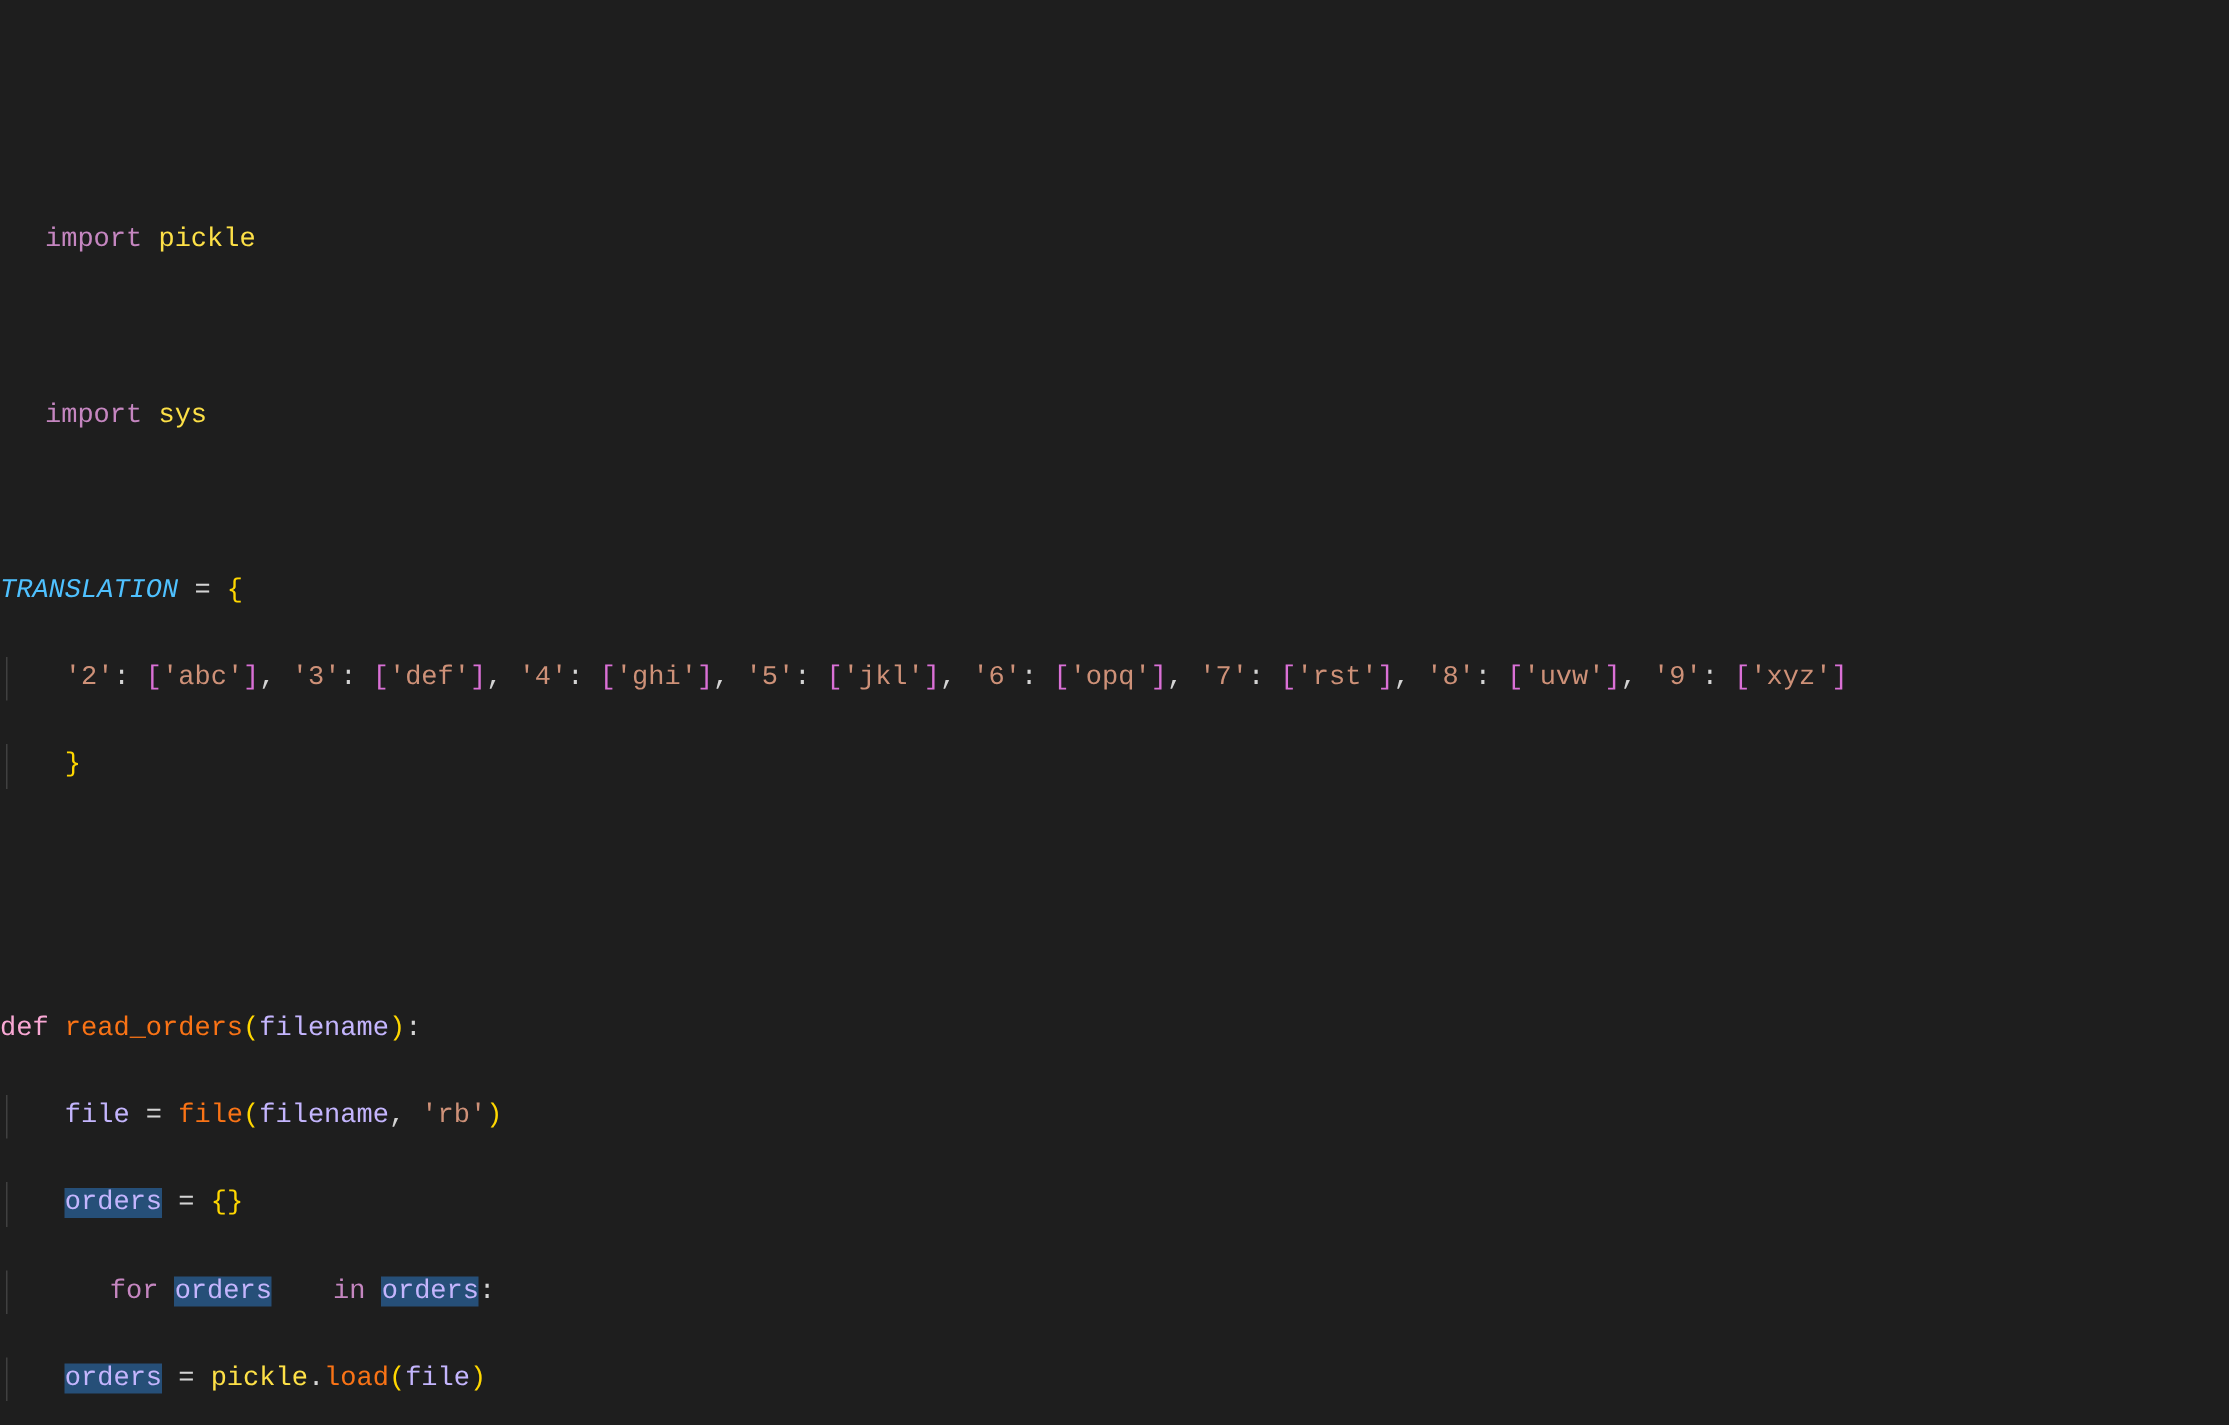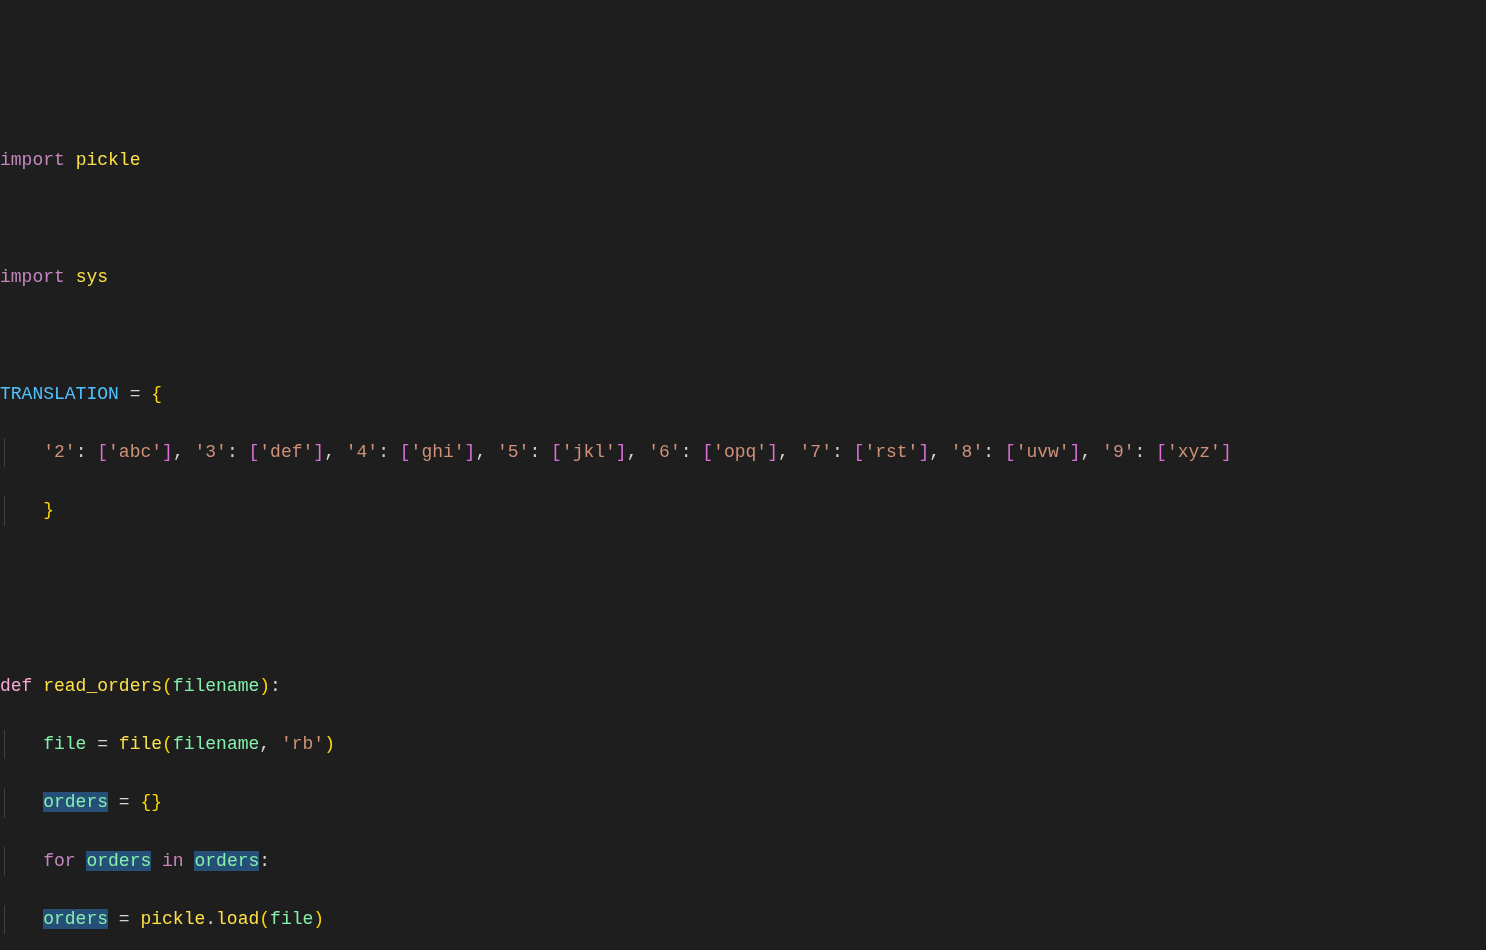"import" .kw { padding-left: none -> 30px }
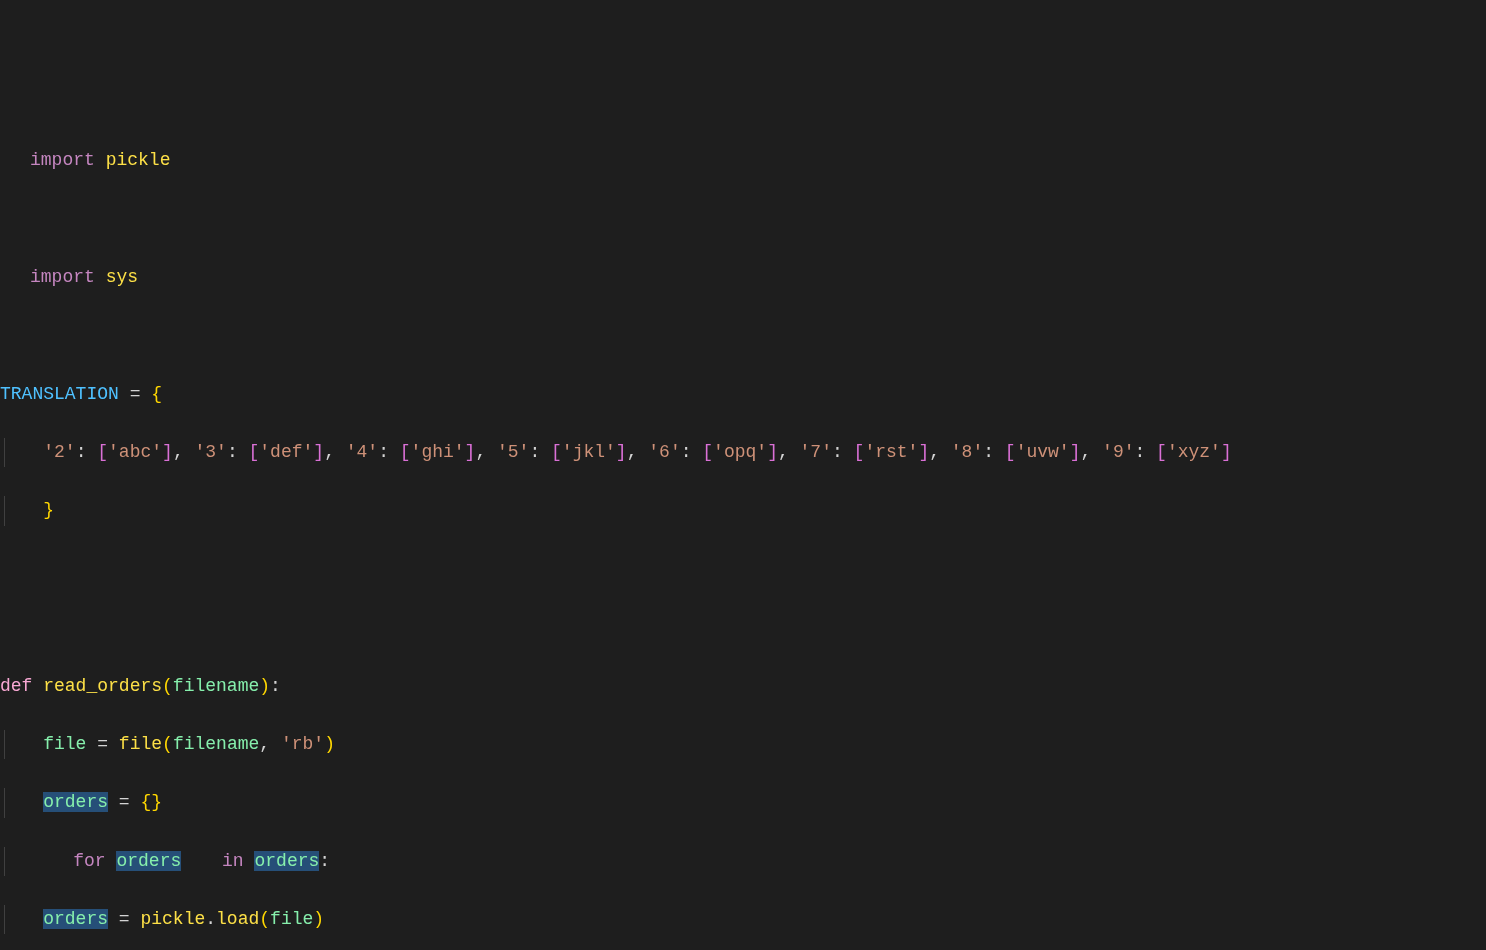"TRANSLATION" .const { font-style: none -> italic }
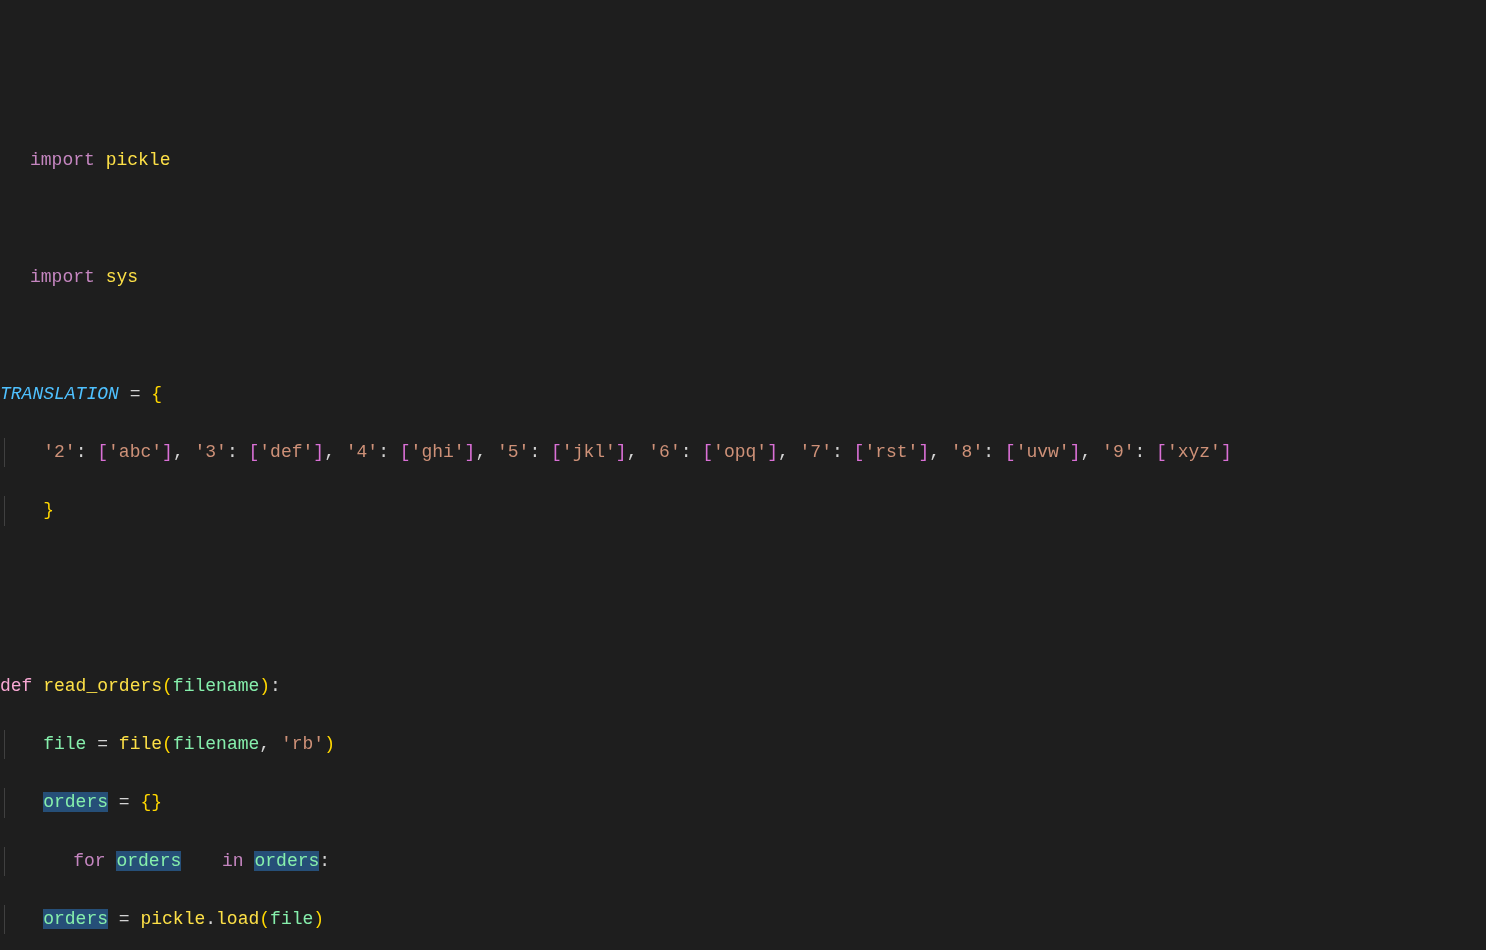"read_orders" .func { color: #fde047 -> #f97316 }
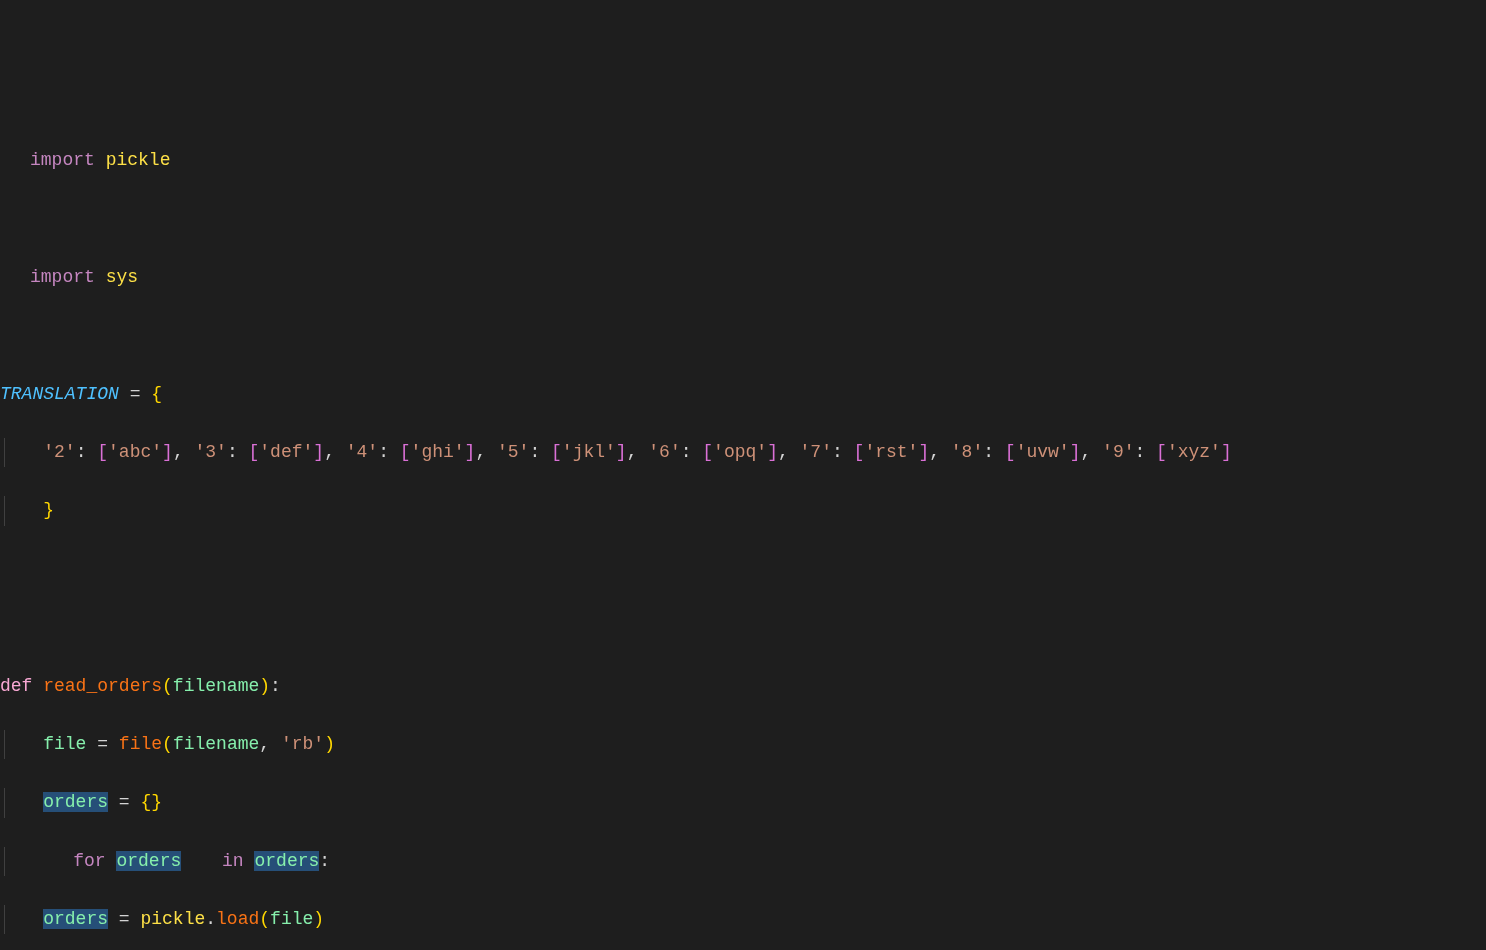"filename" .var { color: #86efac -> #c4b5fd }
